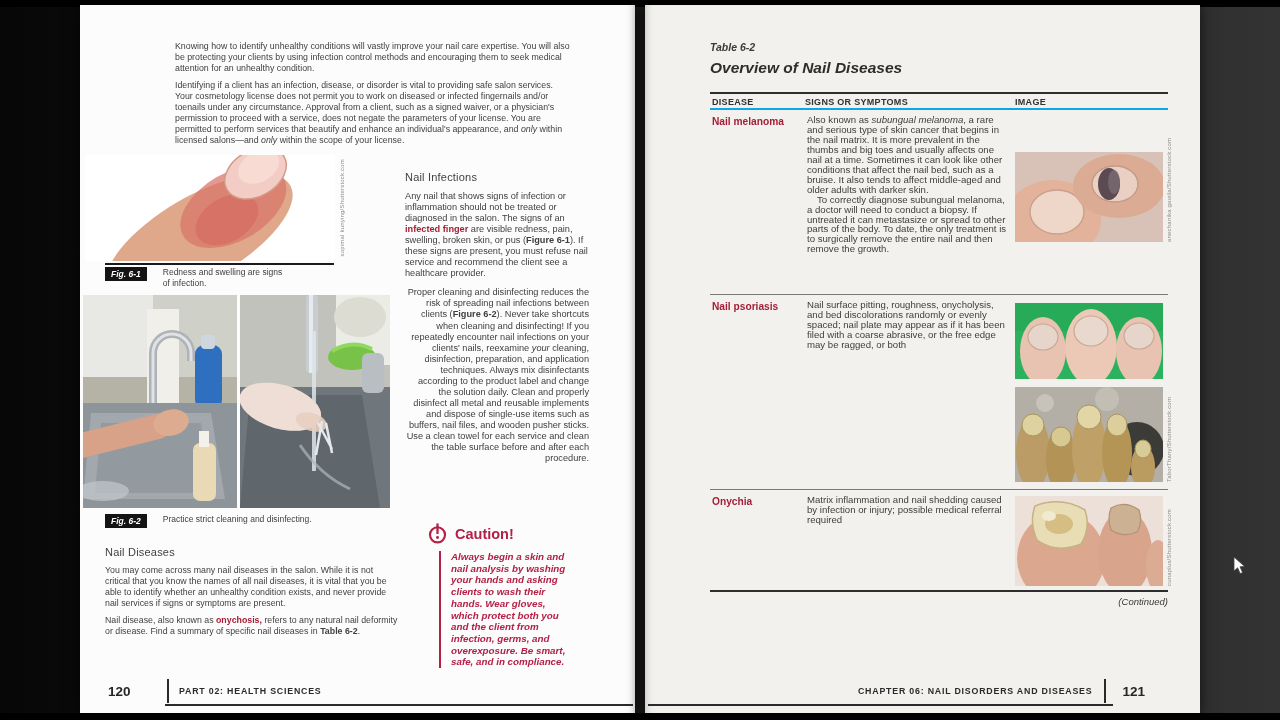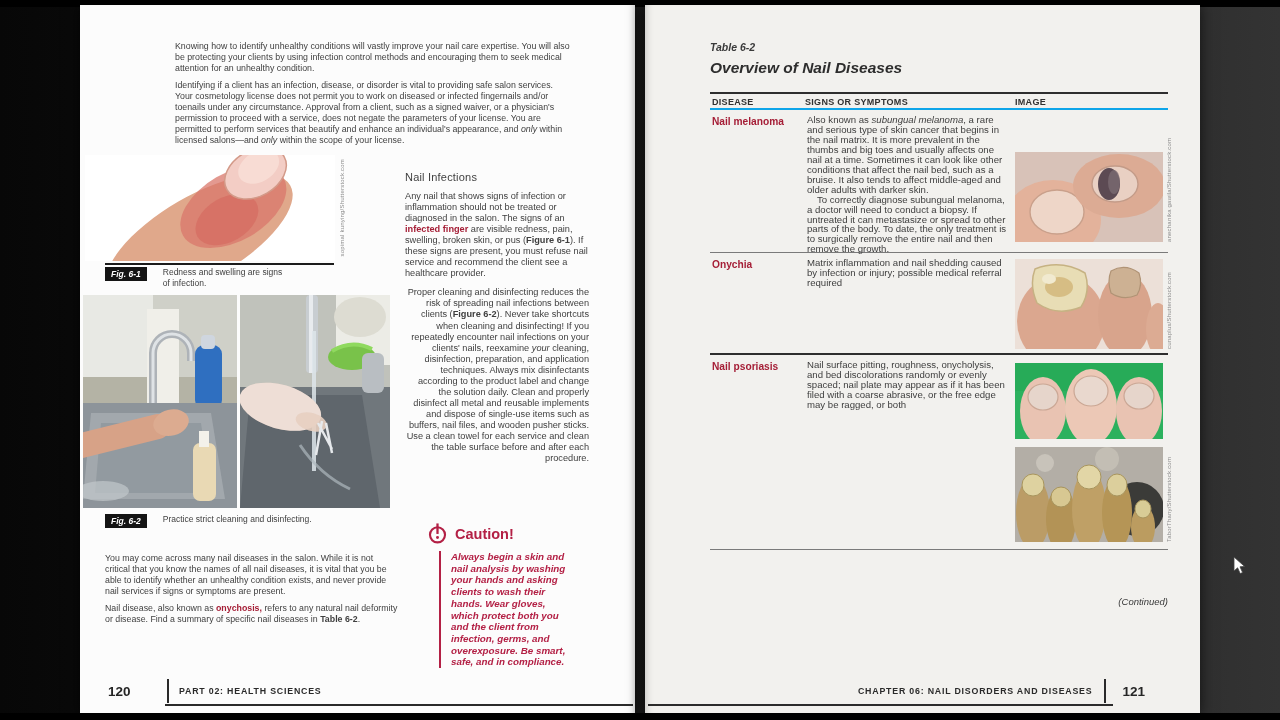"Nail melanoma" .r1 { height: 143px -> 185px }
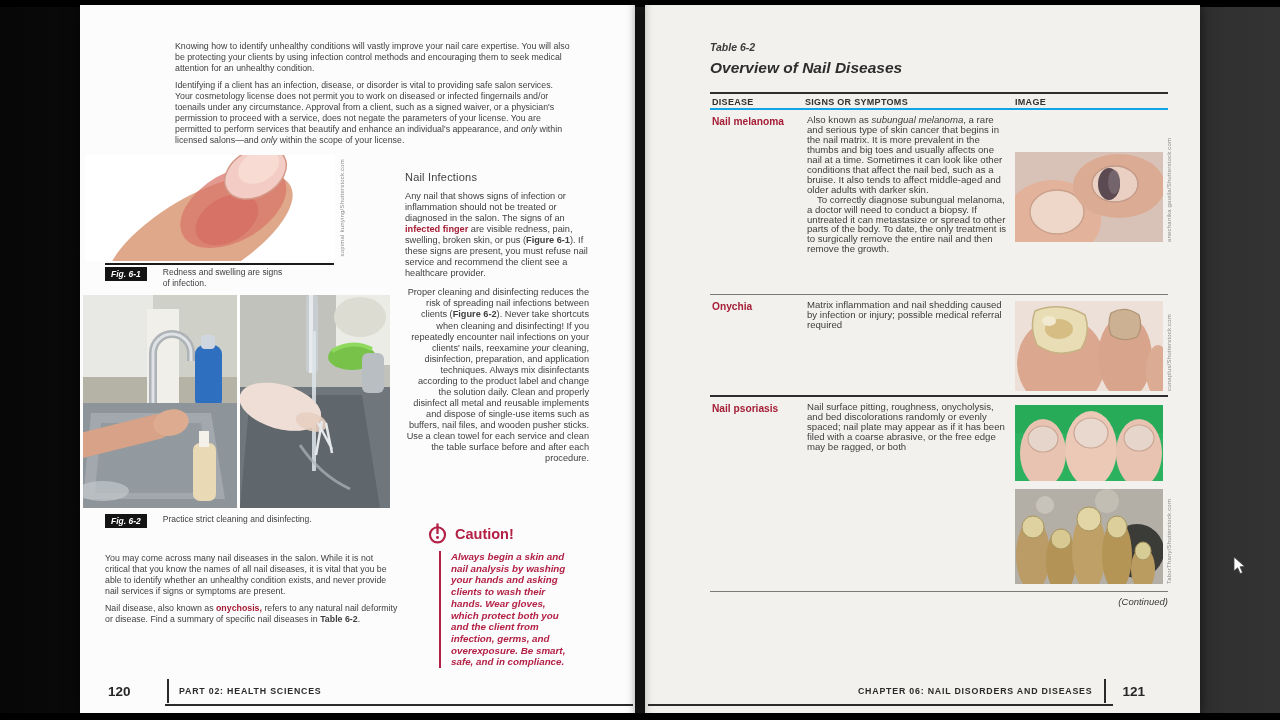"Onychia" div.trow { order: before "Nail psoriasis" -> after "Nail psoriasis" }
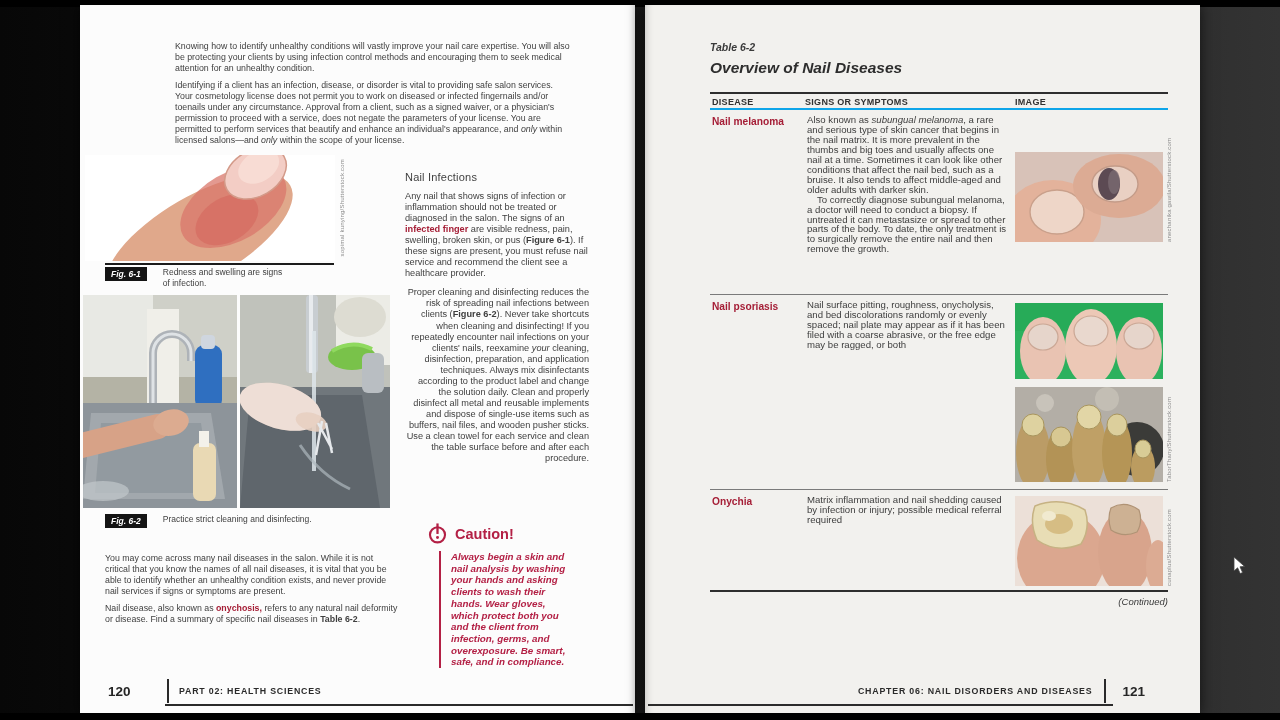"Nail Diseases" h2.h-section { html: none -> <h2>Nail Diseases</h2> }
